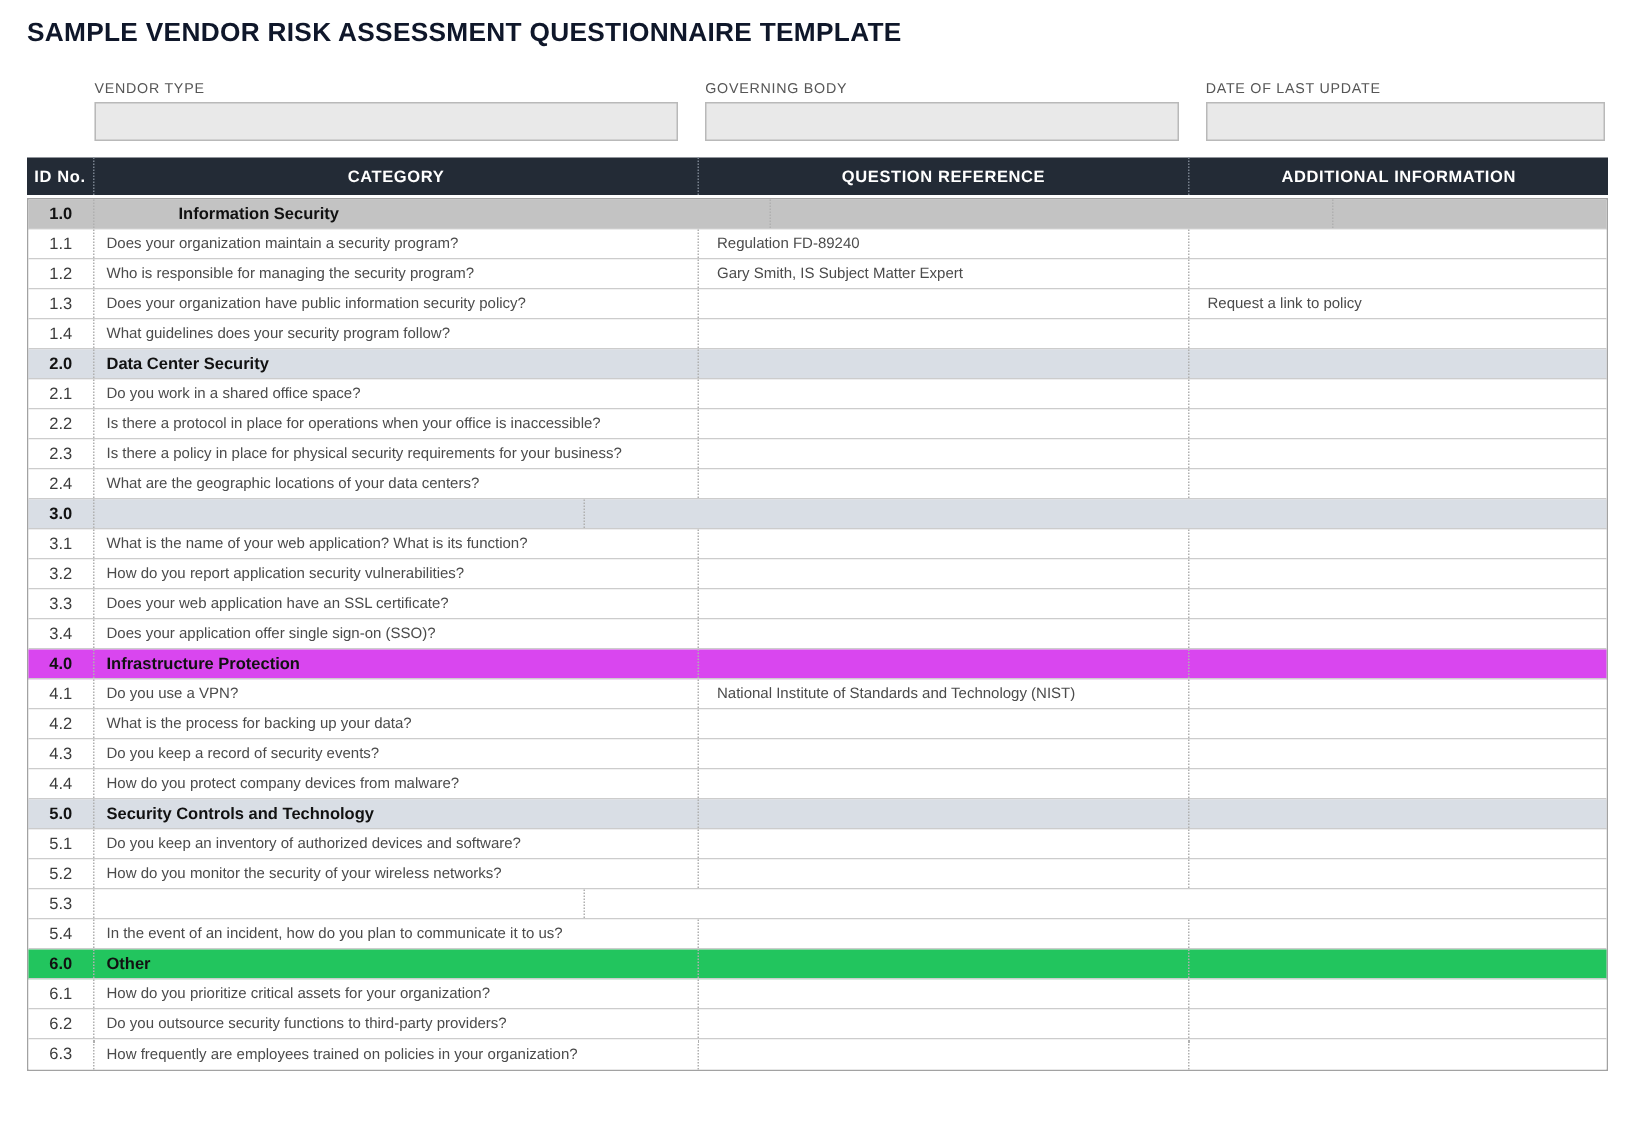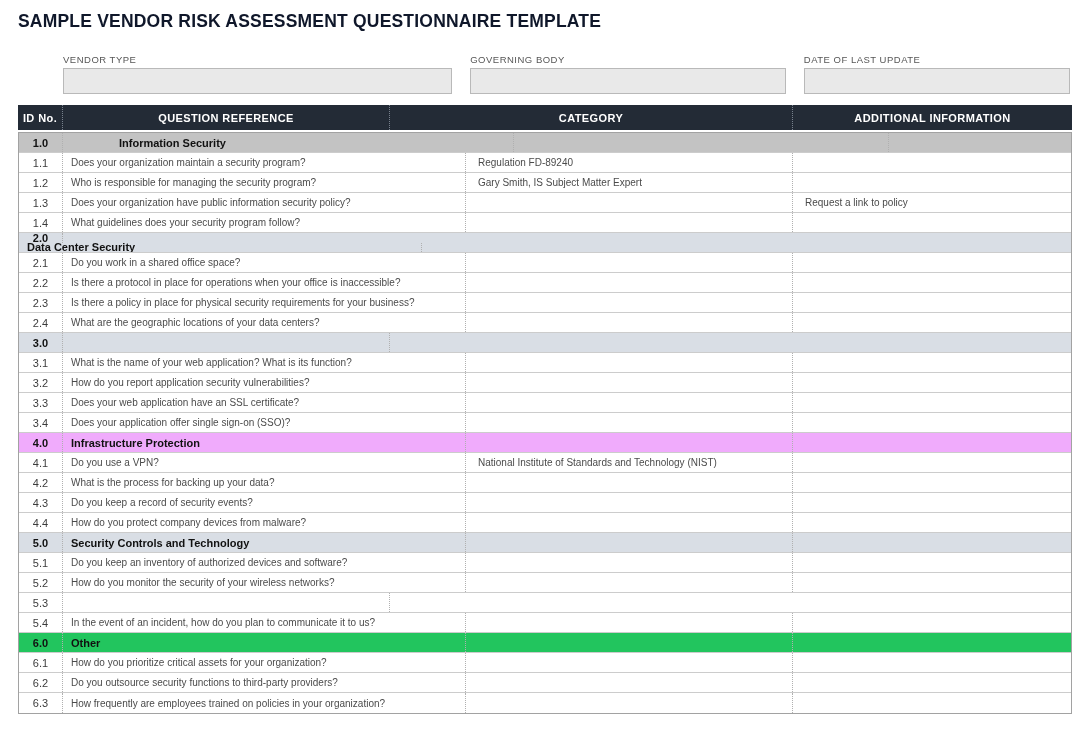"QUESTION REFERENCE" div.h-cell { order: before "CATEGORY" -> after "CATEGORY" }
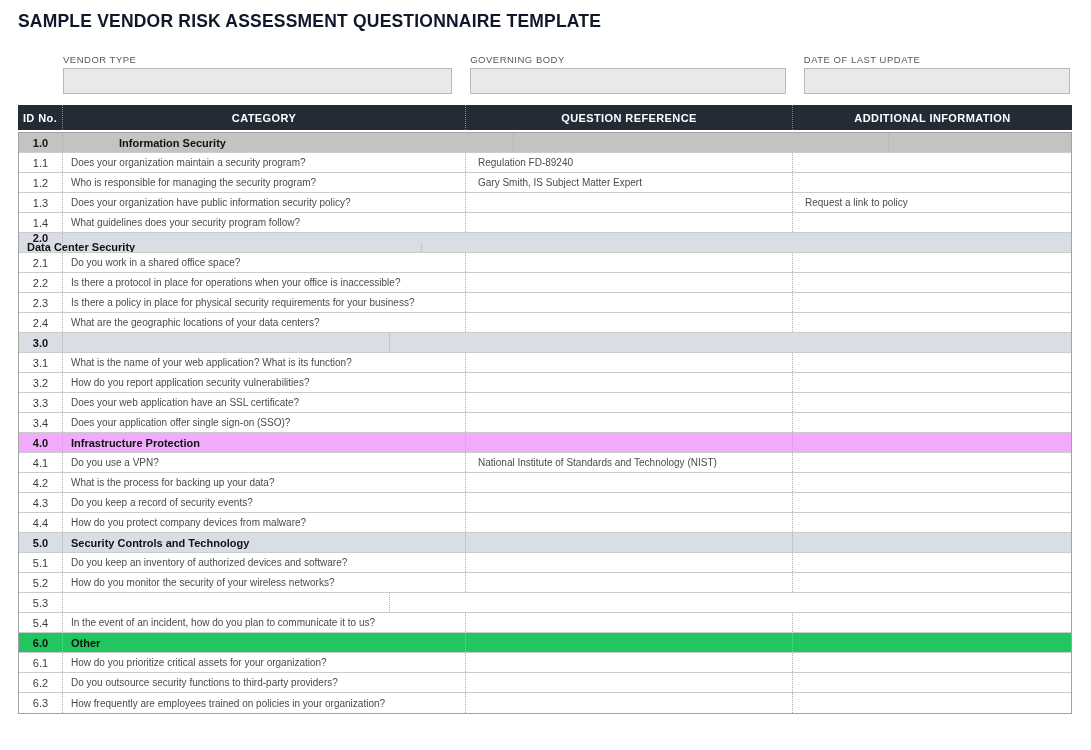"2.0" div.row { flex-direction: column -> none }
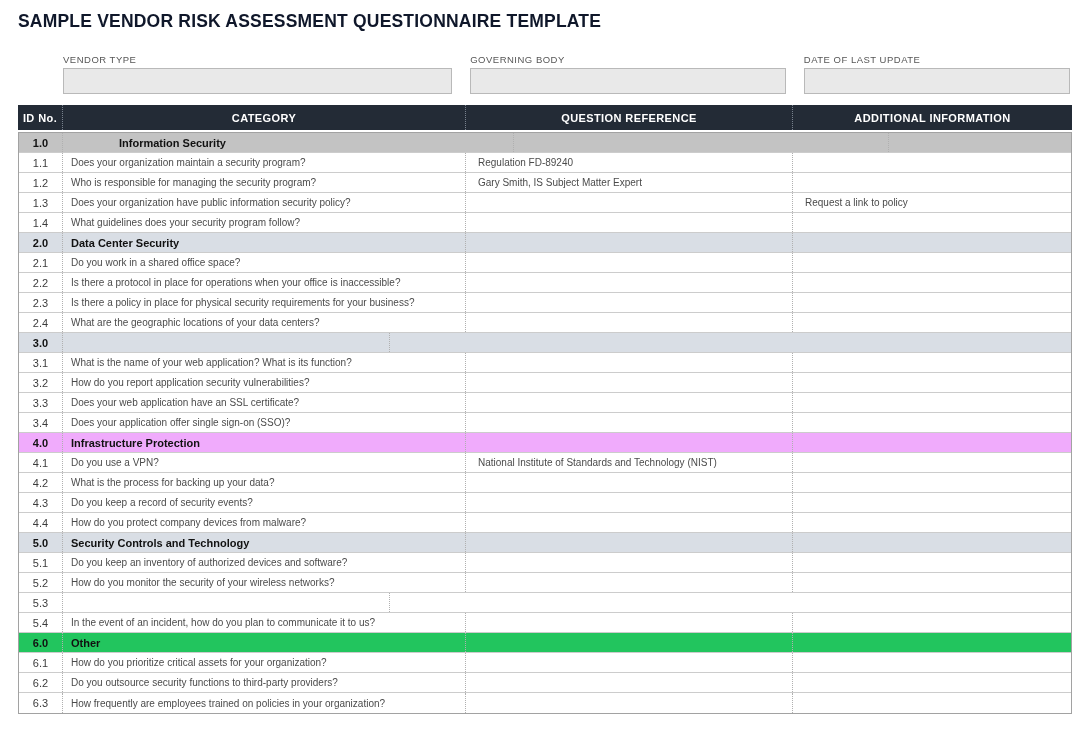"4.0" div.row { background: #f0abfc -> #d946ef }
